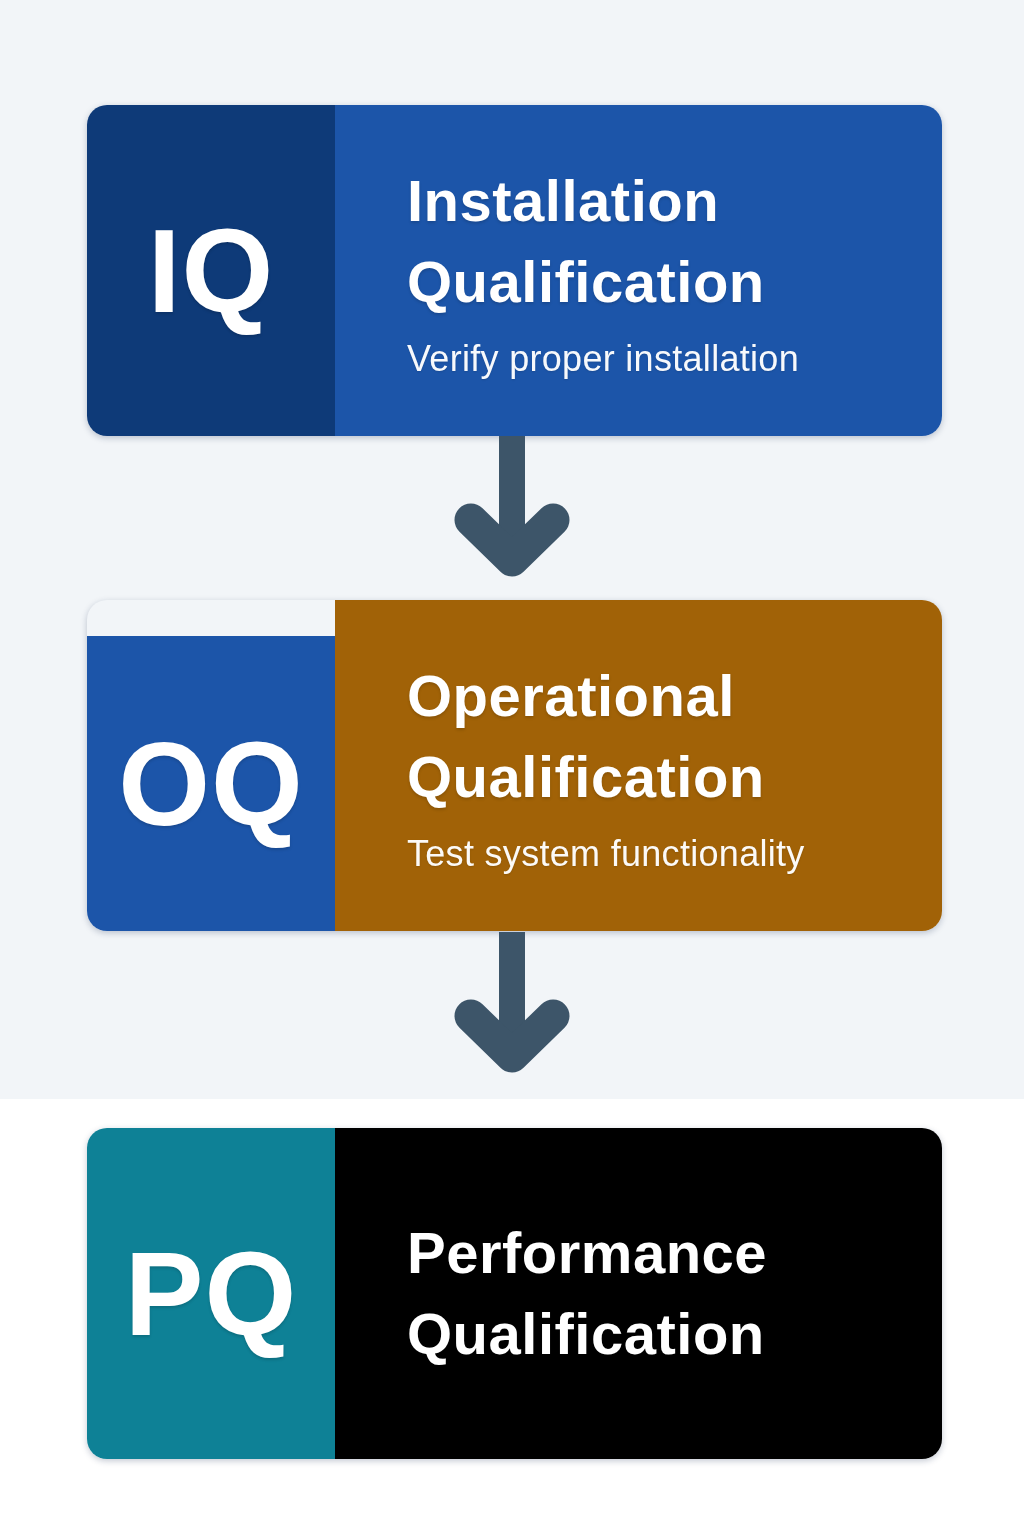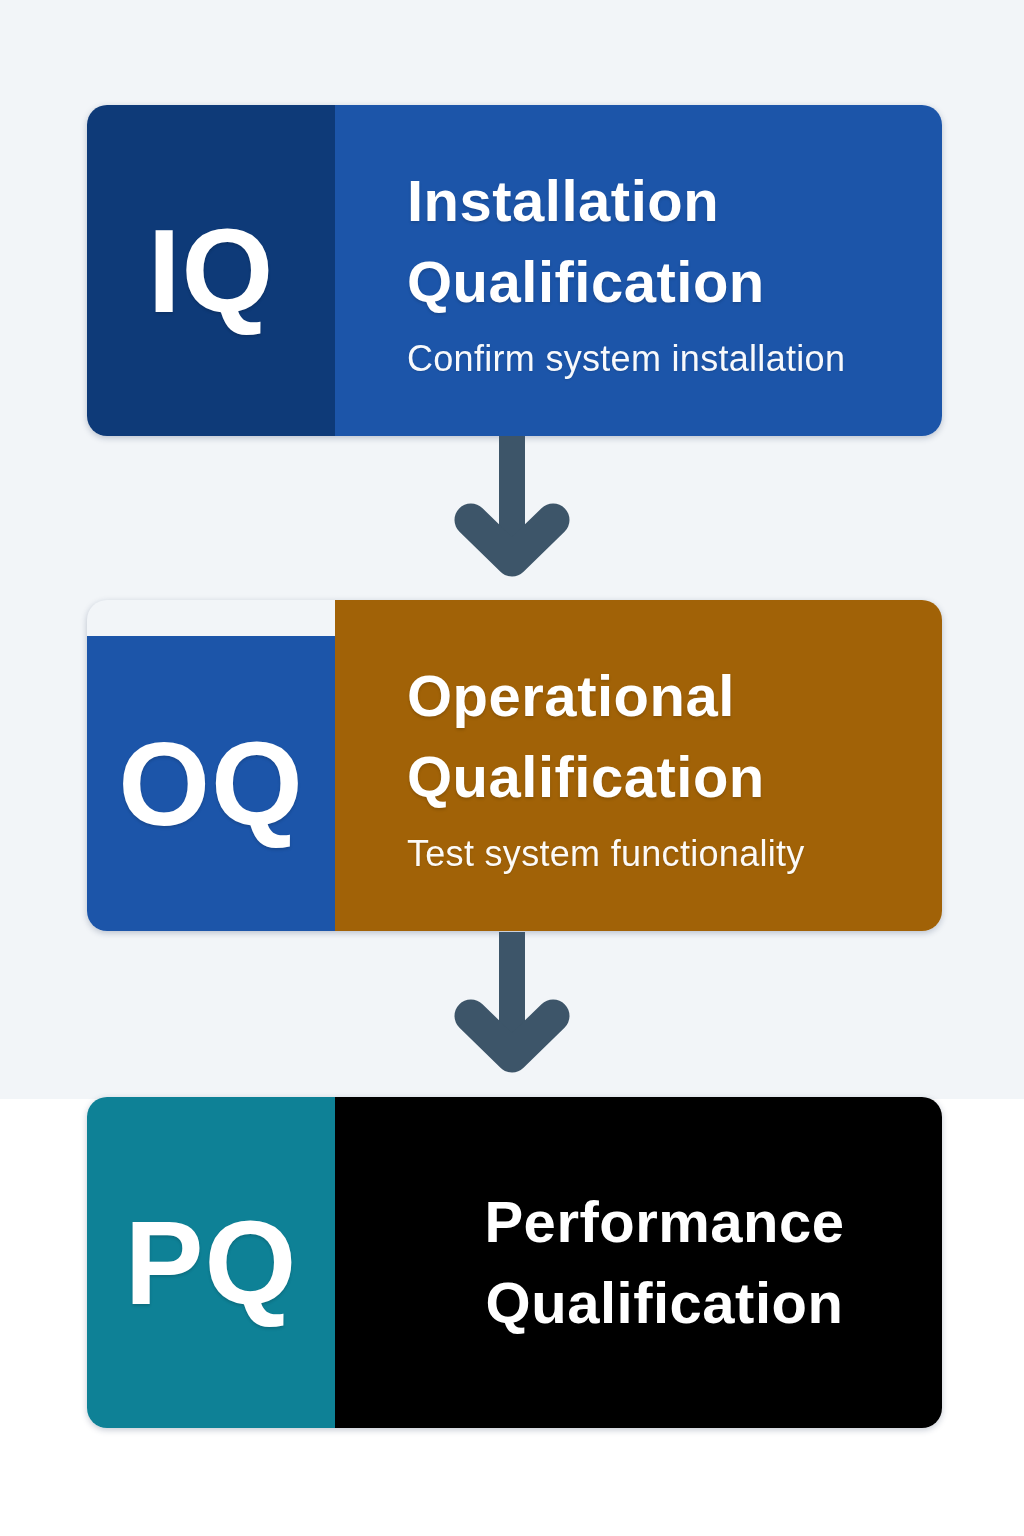"Confirm system installation" div.stage-subtitle { text: Confirm system -> Verify proper }
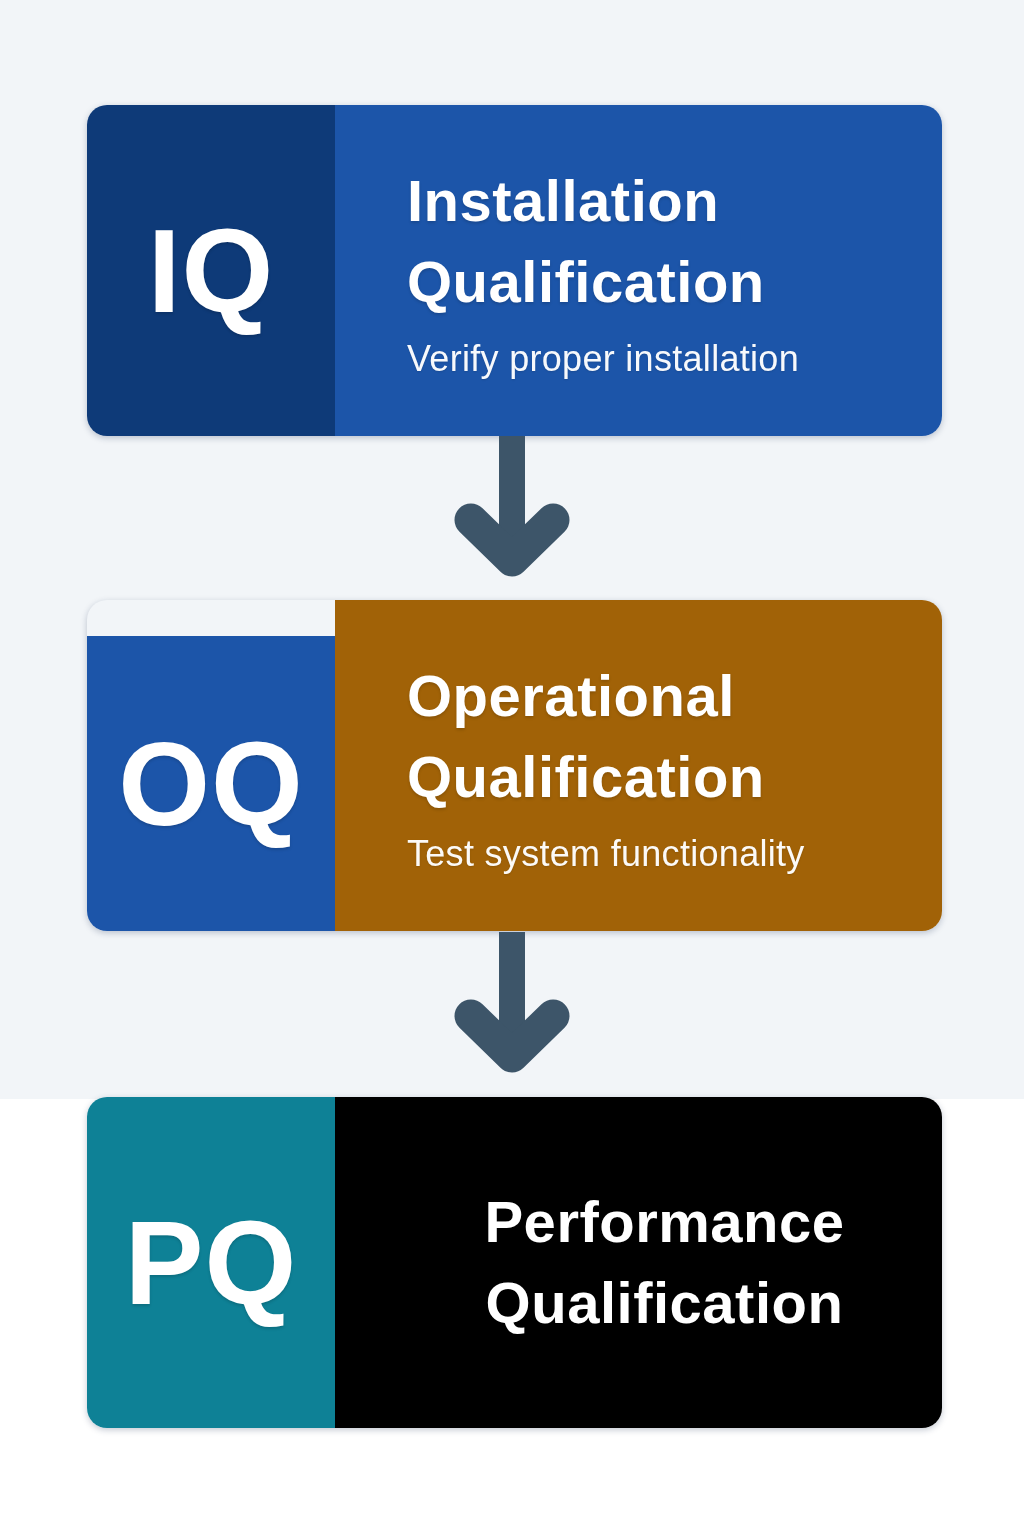"PQ" .card-3 { text-align: center -> none; top: 1097px -> 1128px }
